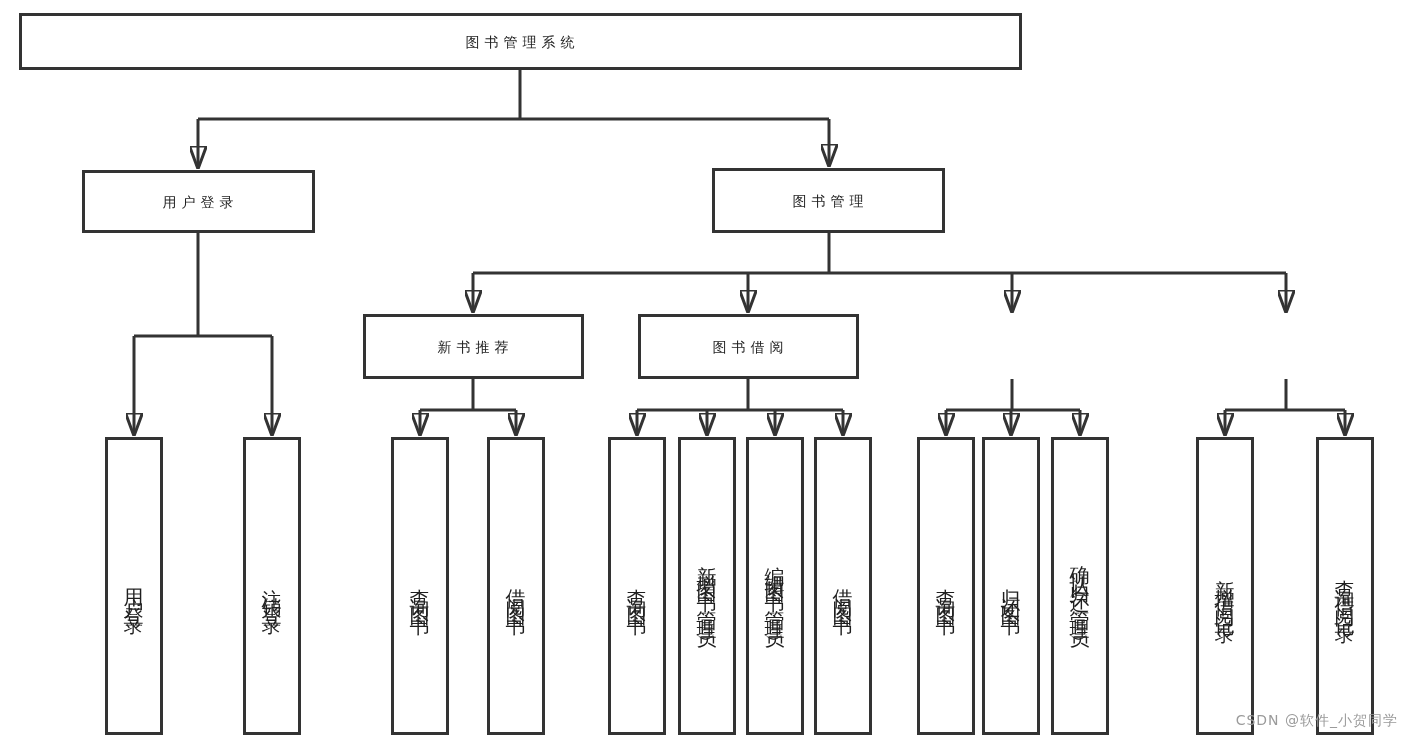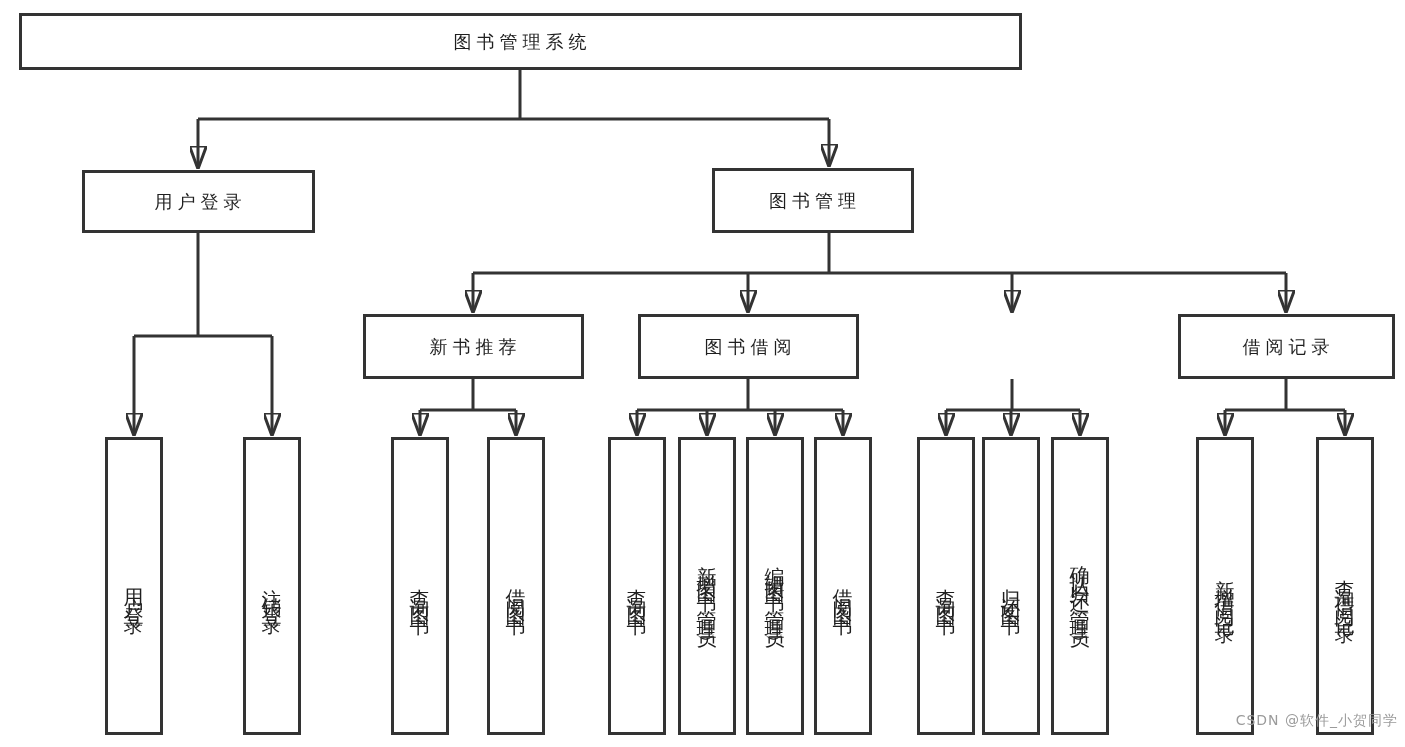"图书管理系统" .node.h { font-size: 18px -> 14px }
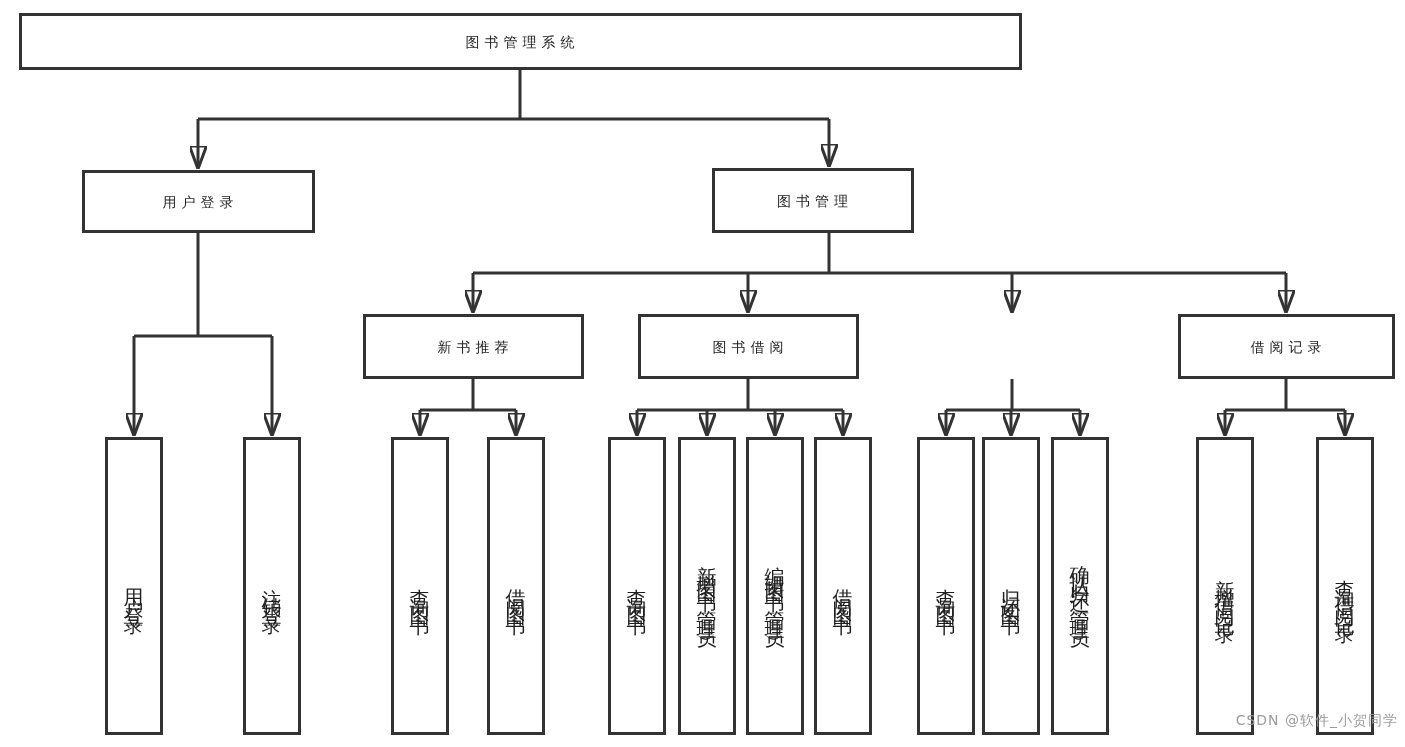"图书管理" .n-book-mgmt { width: 202px -> 233px }
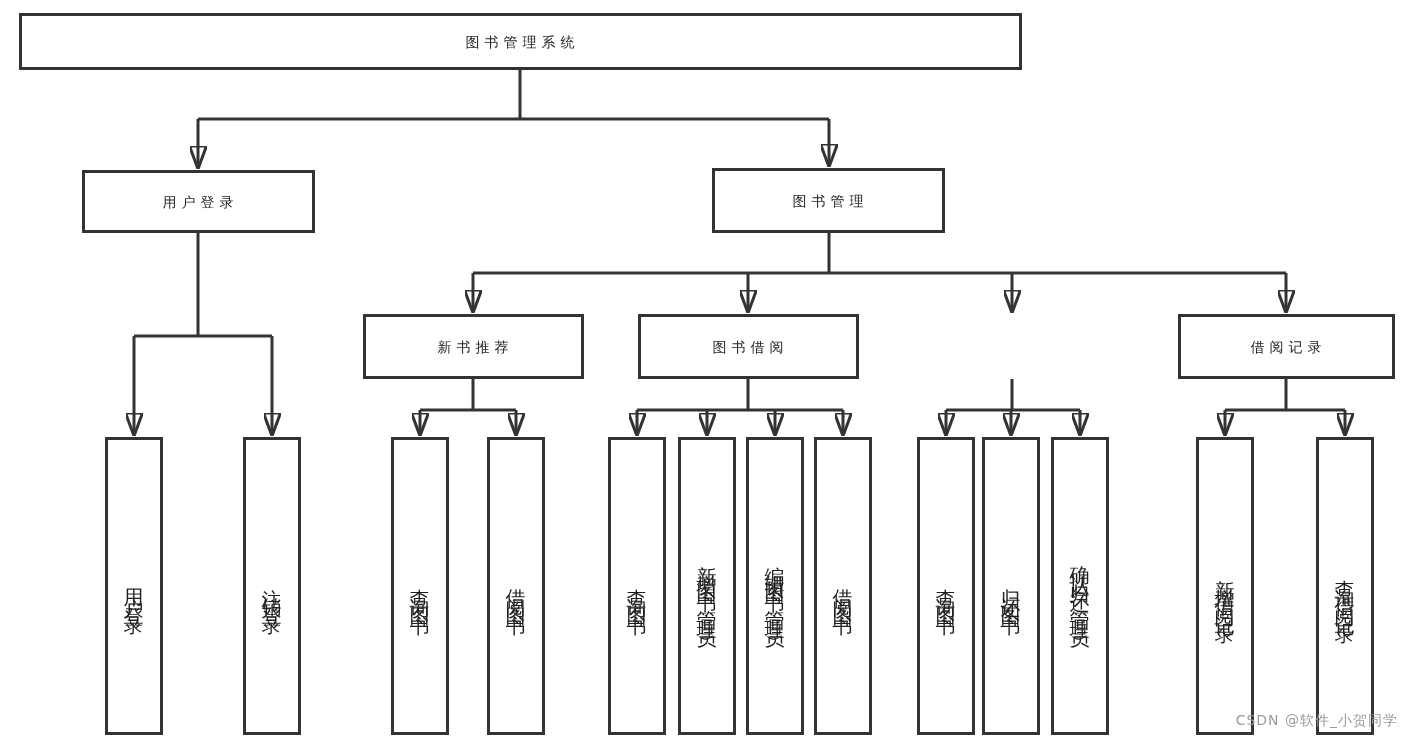"借阅记录" div.node { html: <div>借阅记录</div> -> none }
